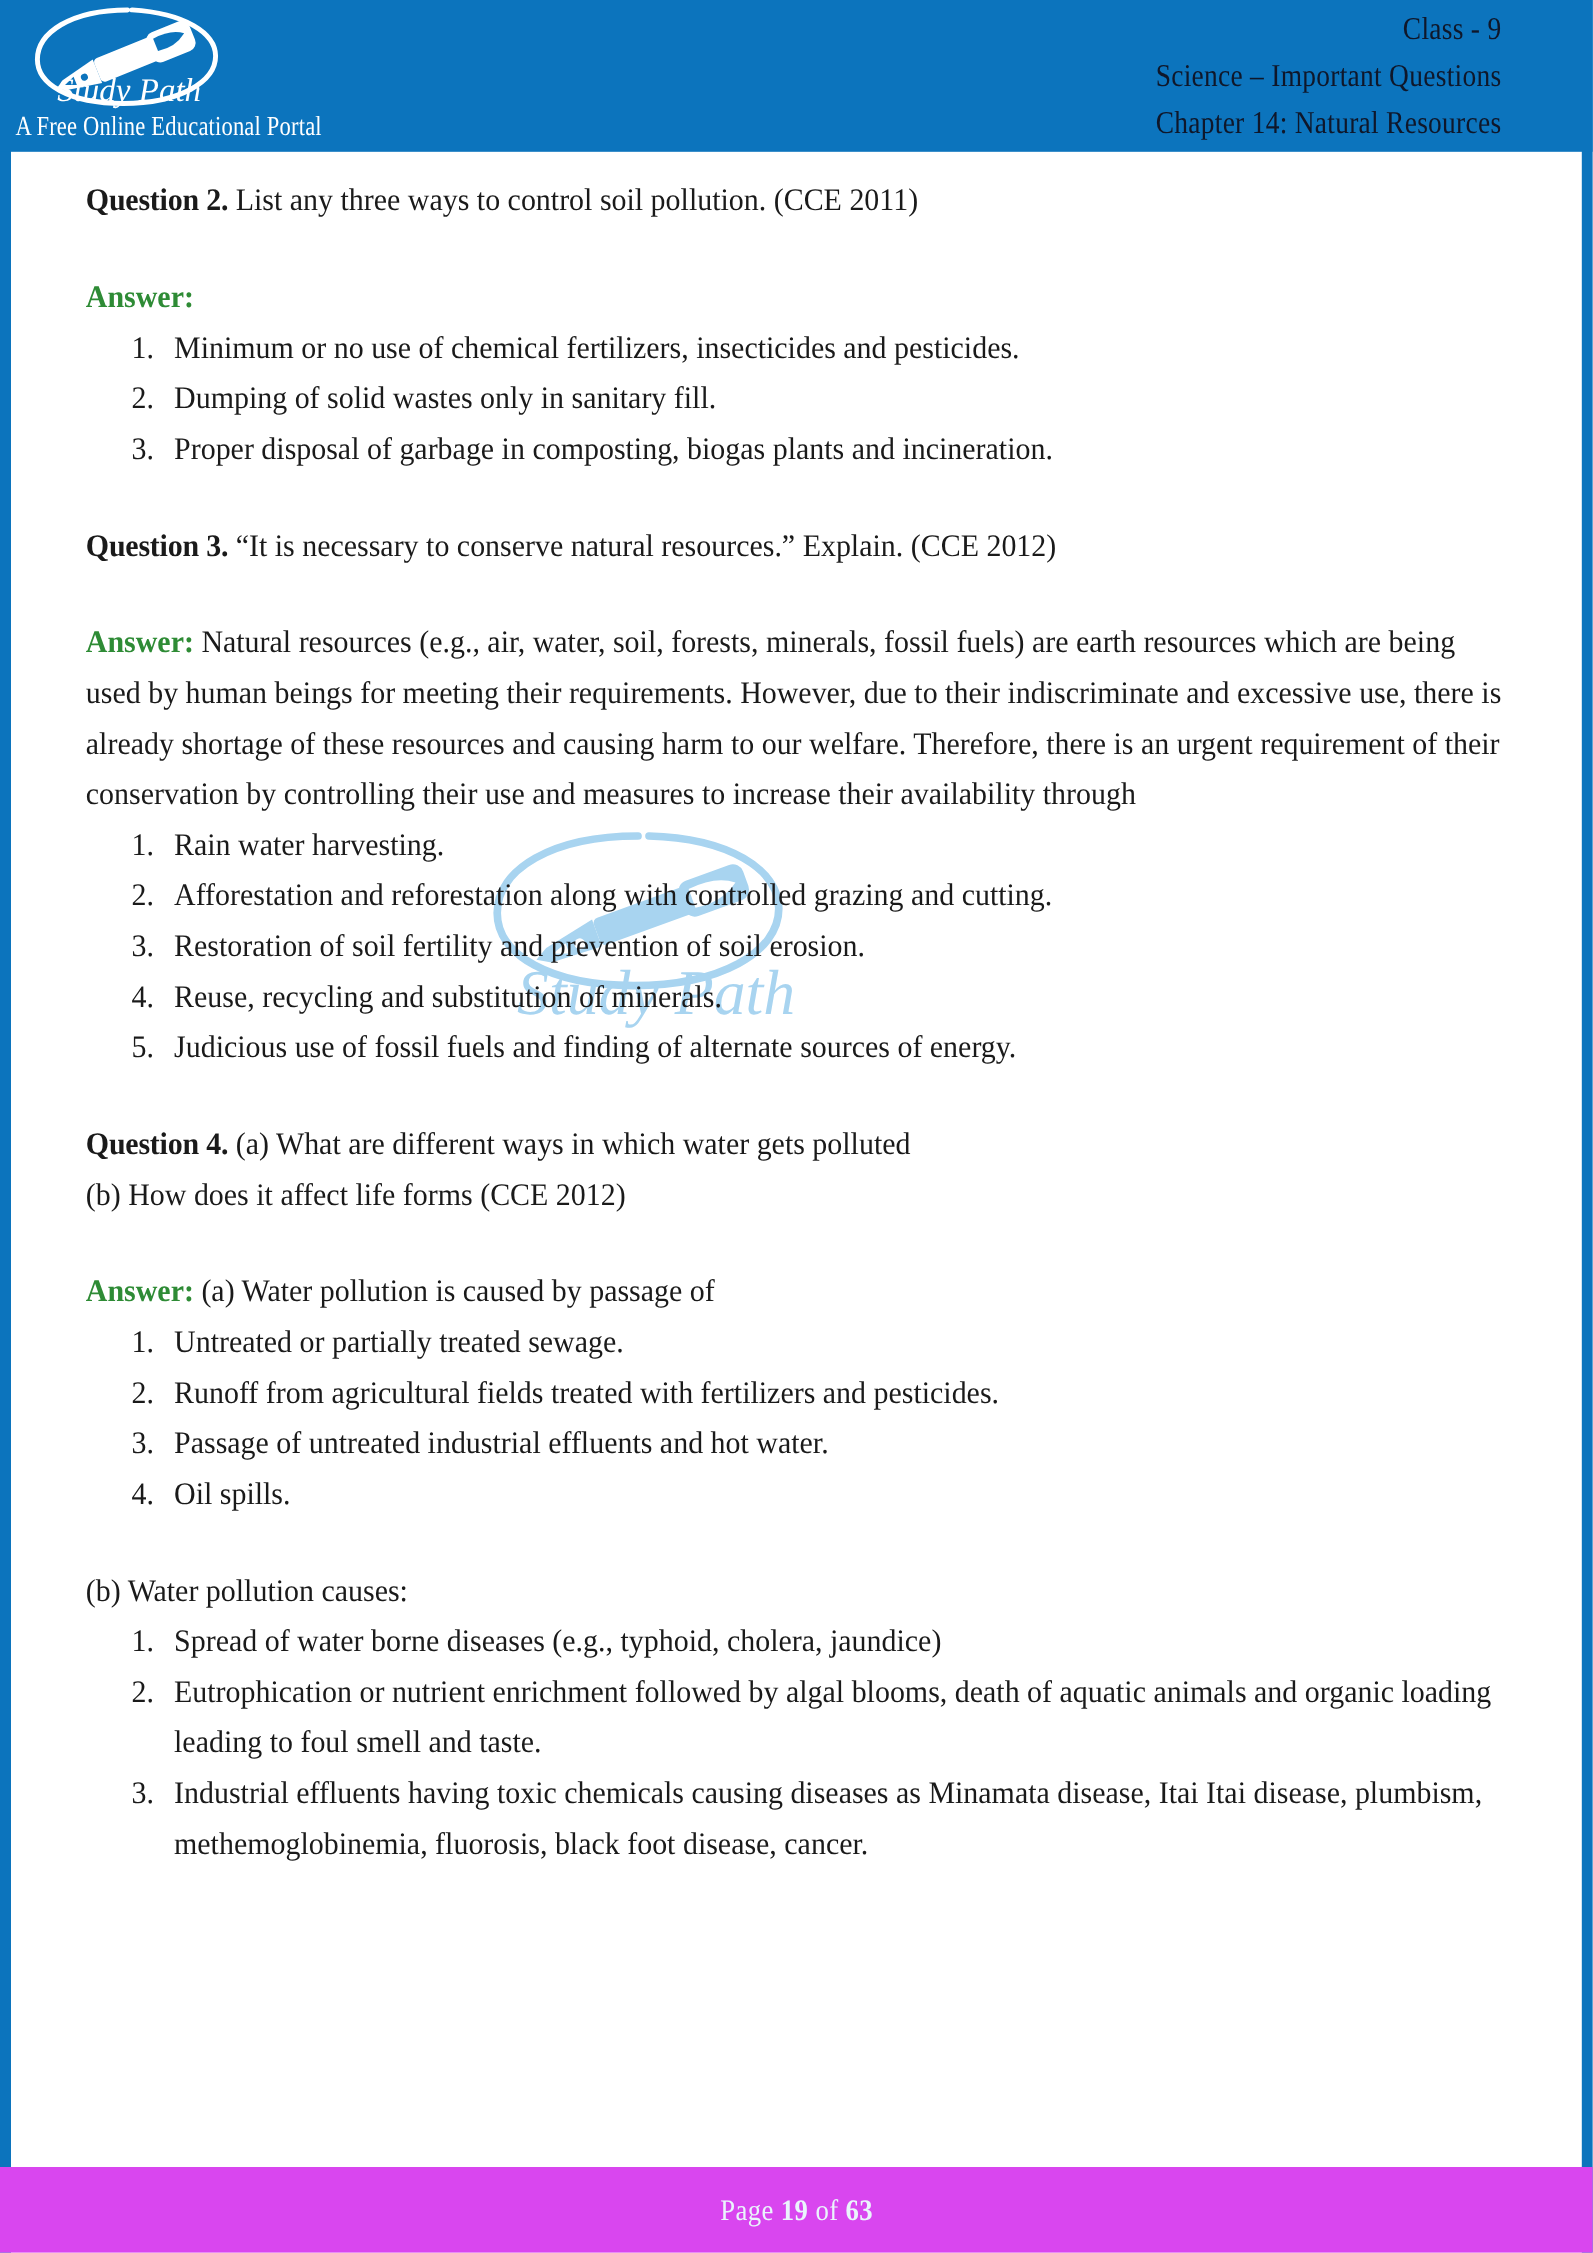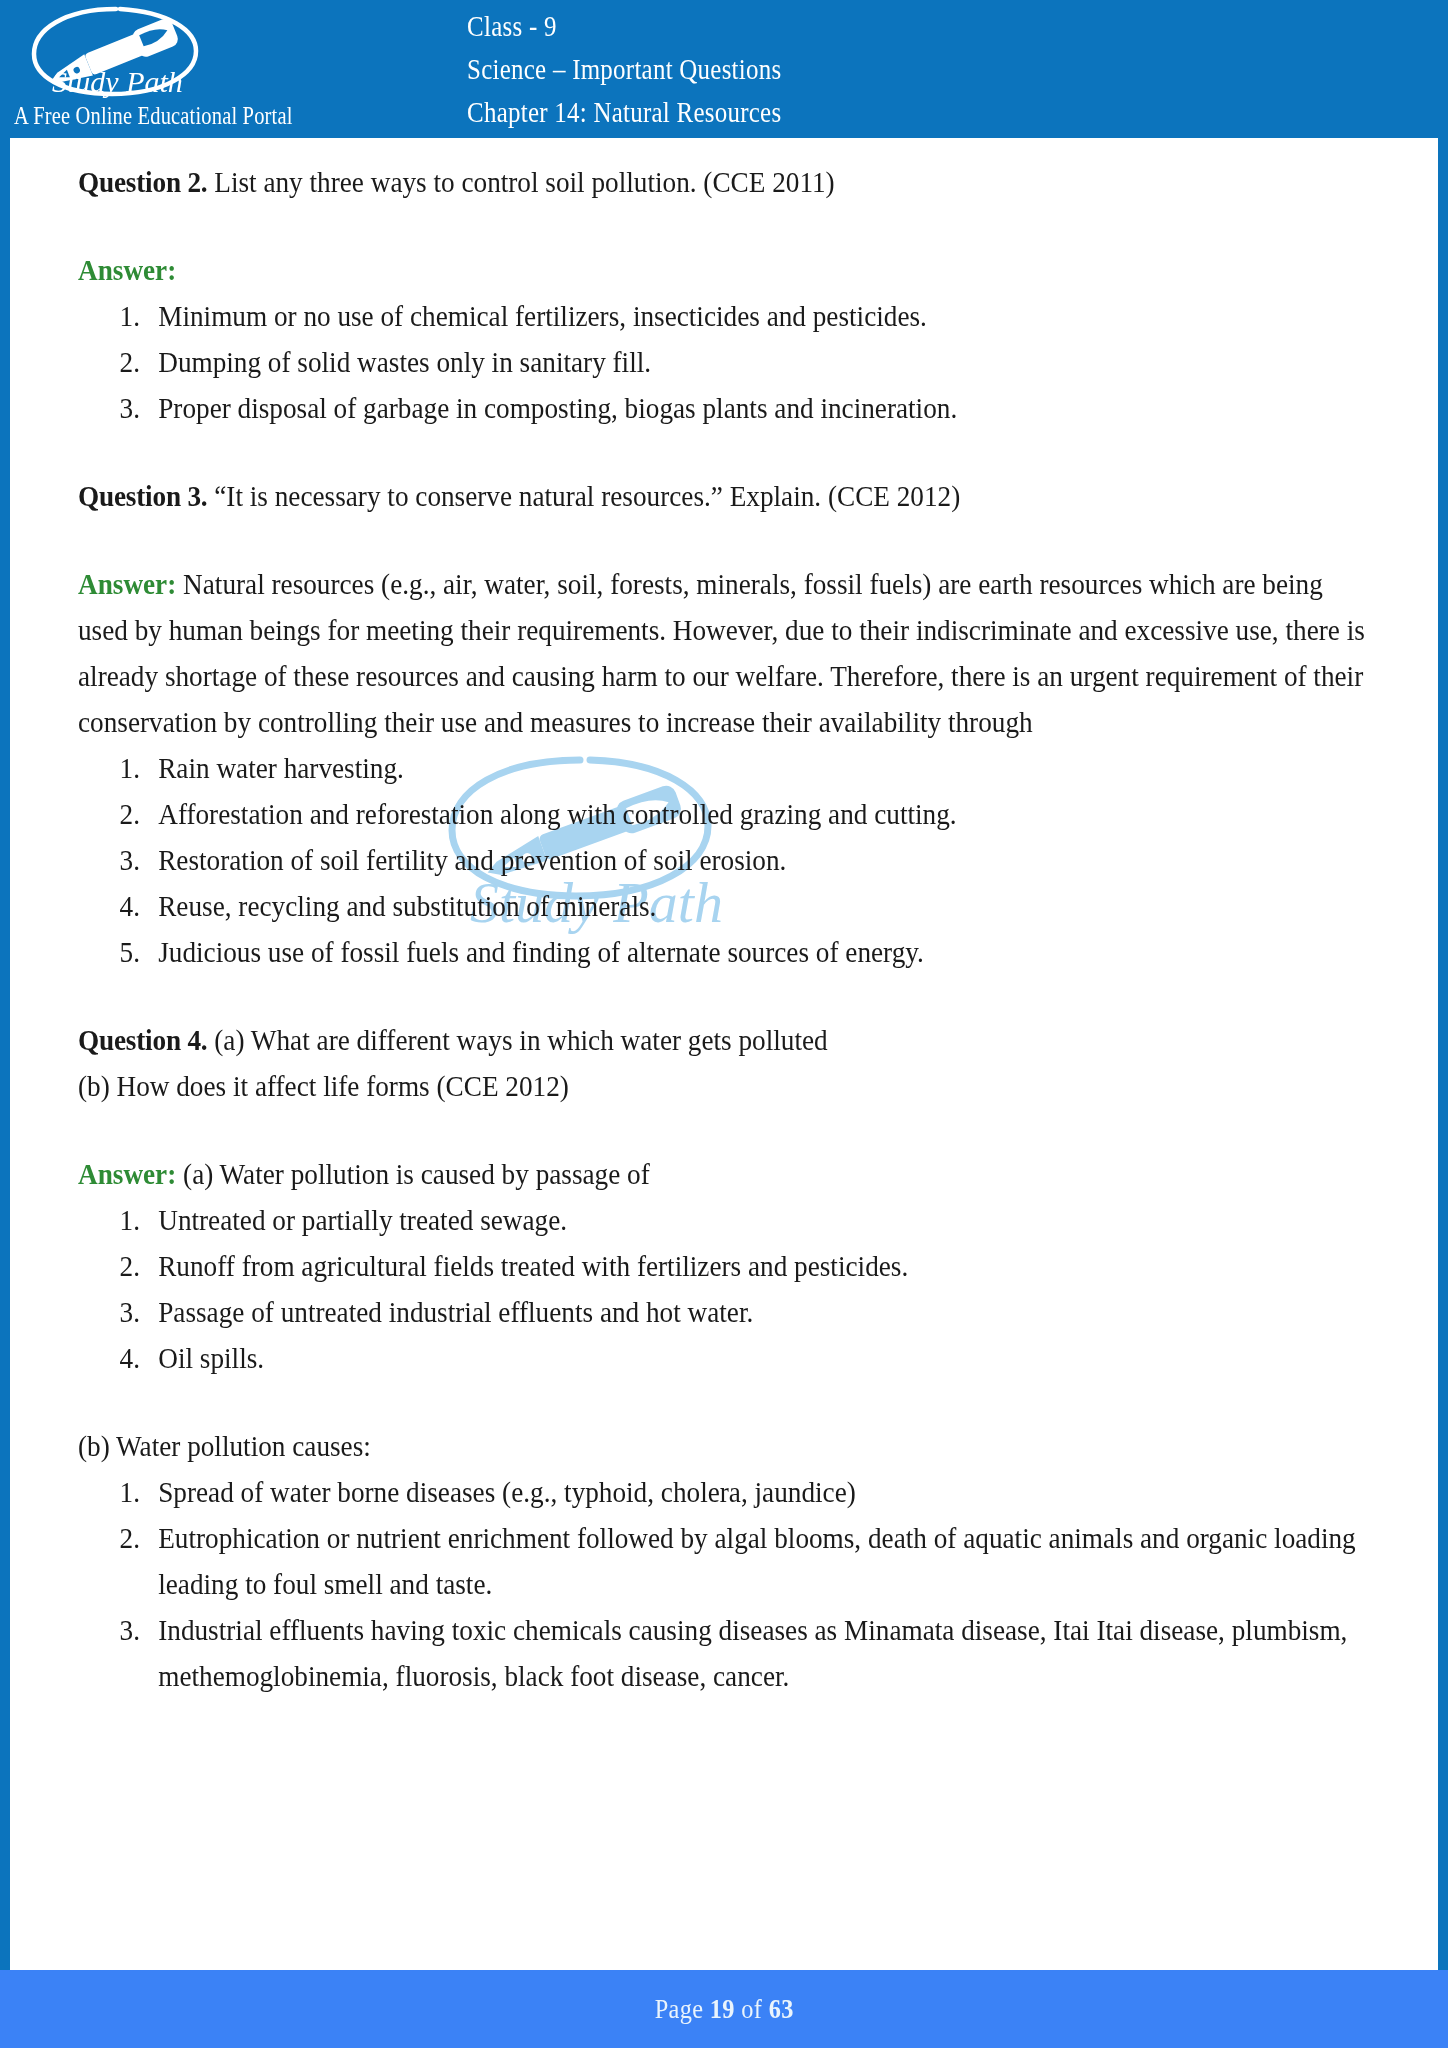"Class - 9" #header-titles { color: #ffffff -> #0f172a; text-align: left -> right }
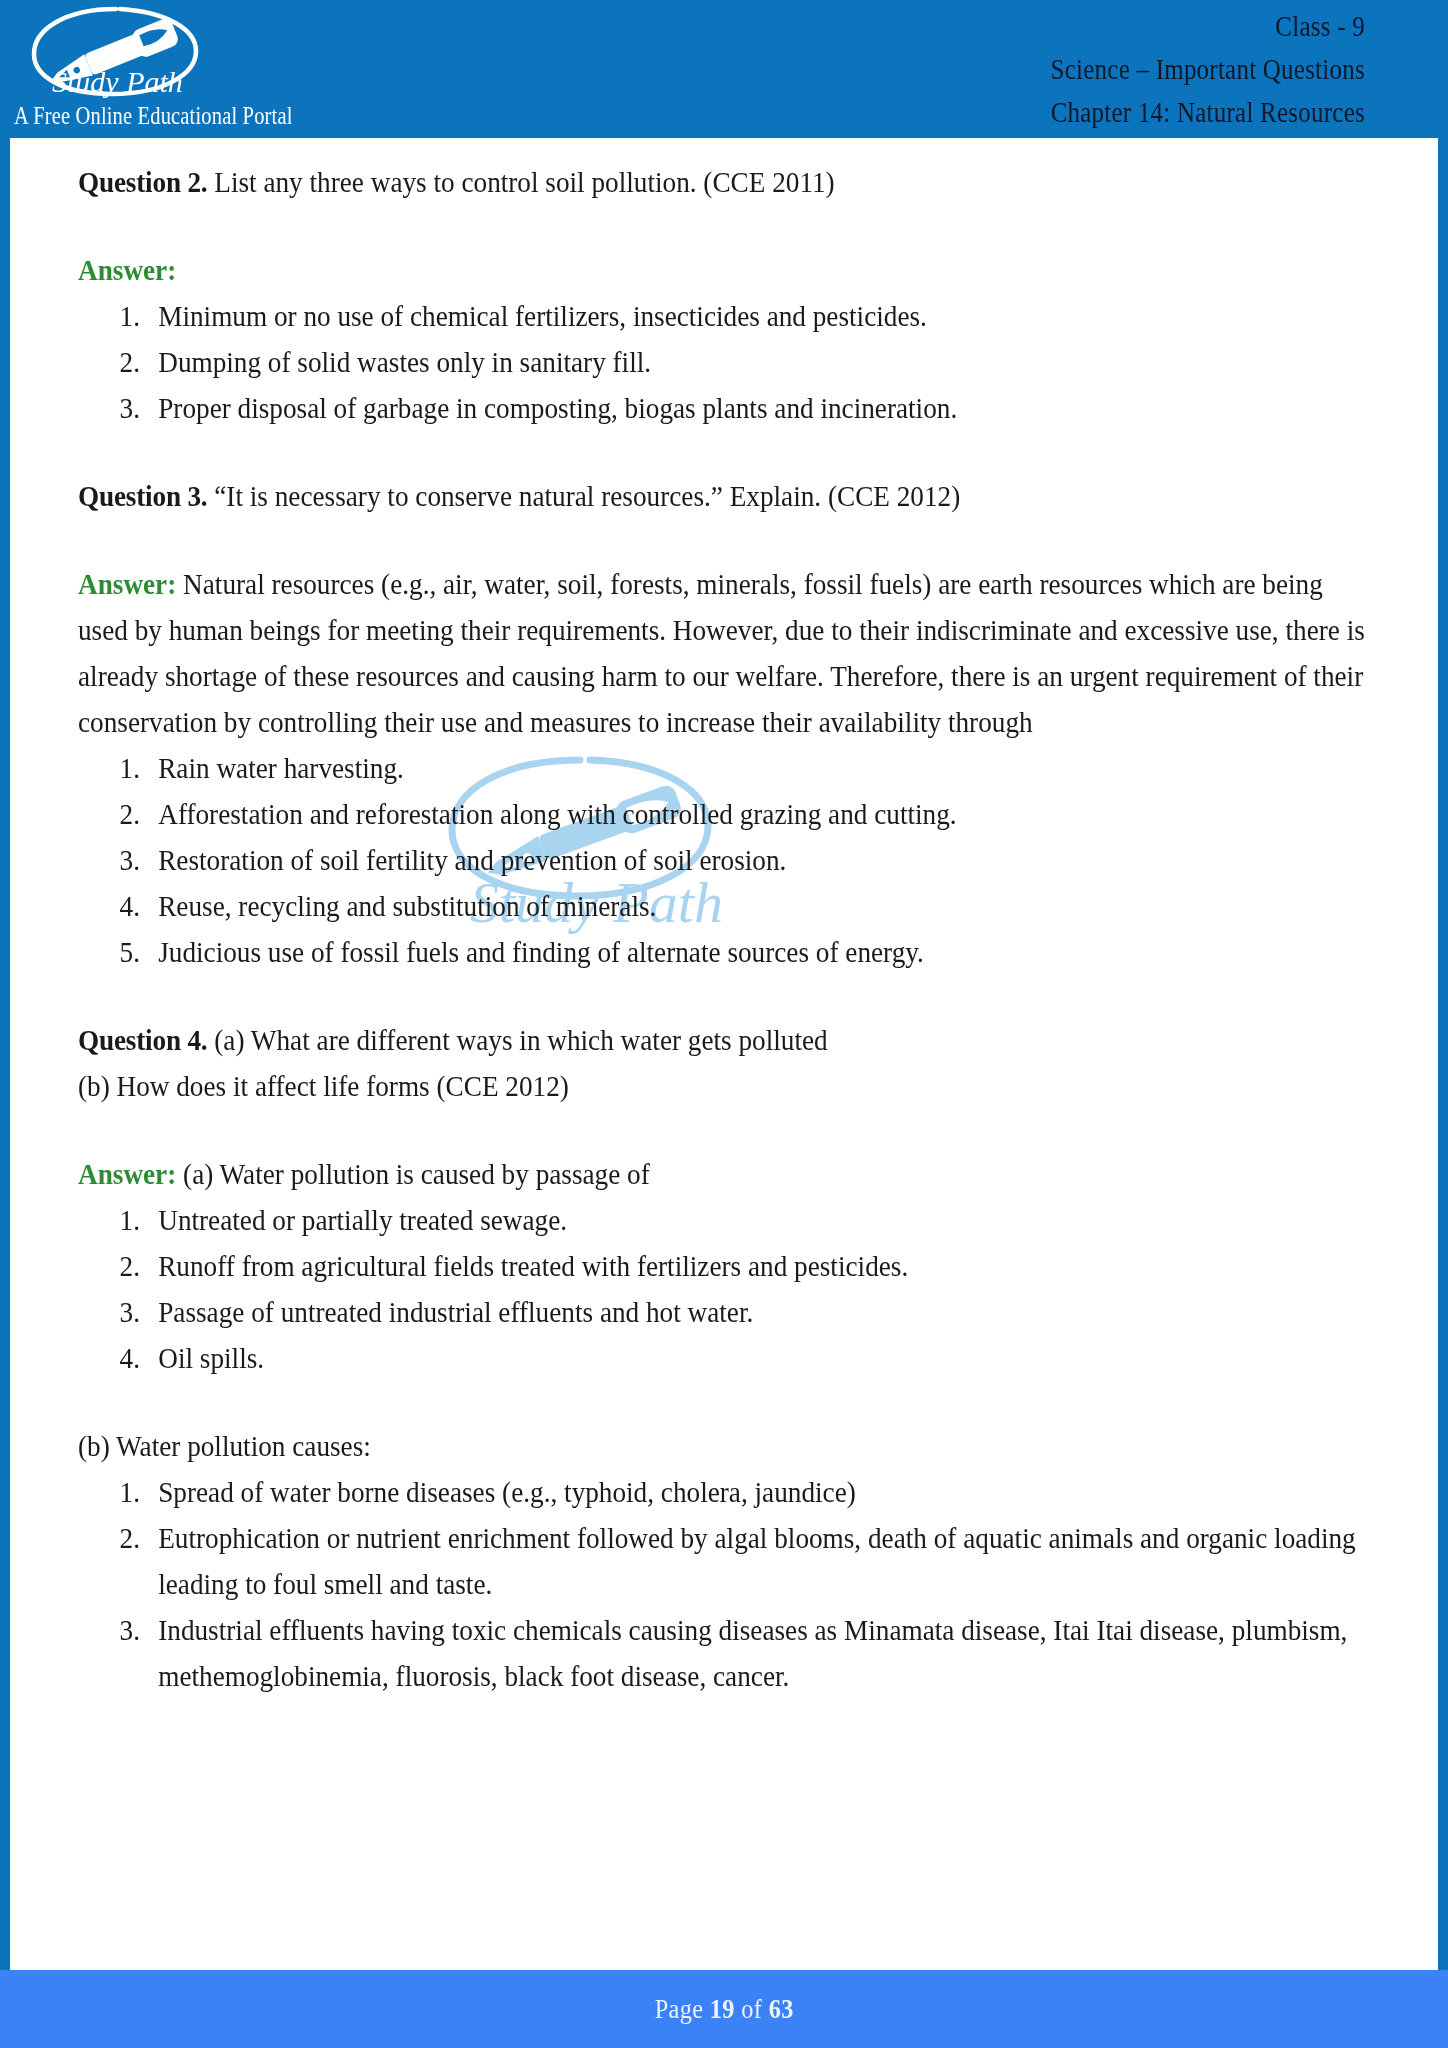"Page 19 of 63" #footer { background: #3b82f6 -> #d946ef }
